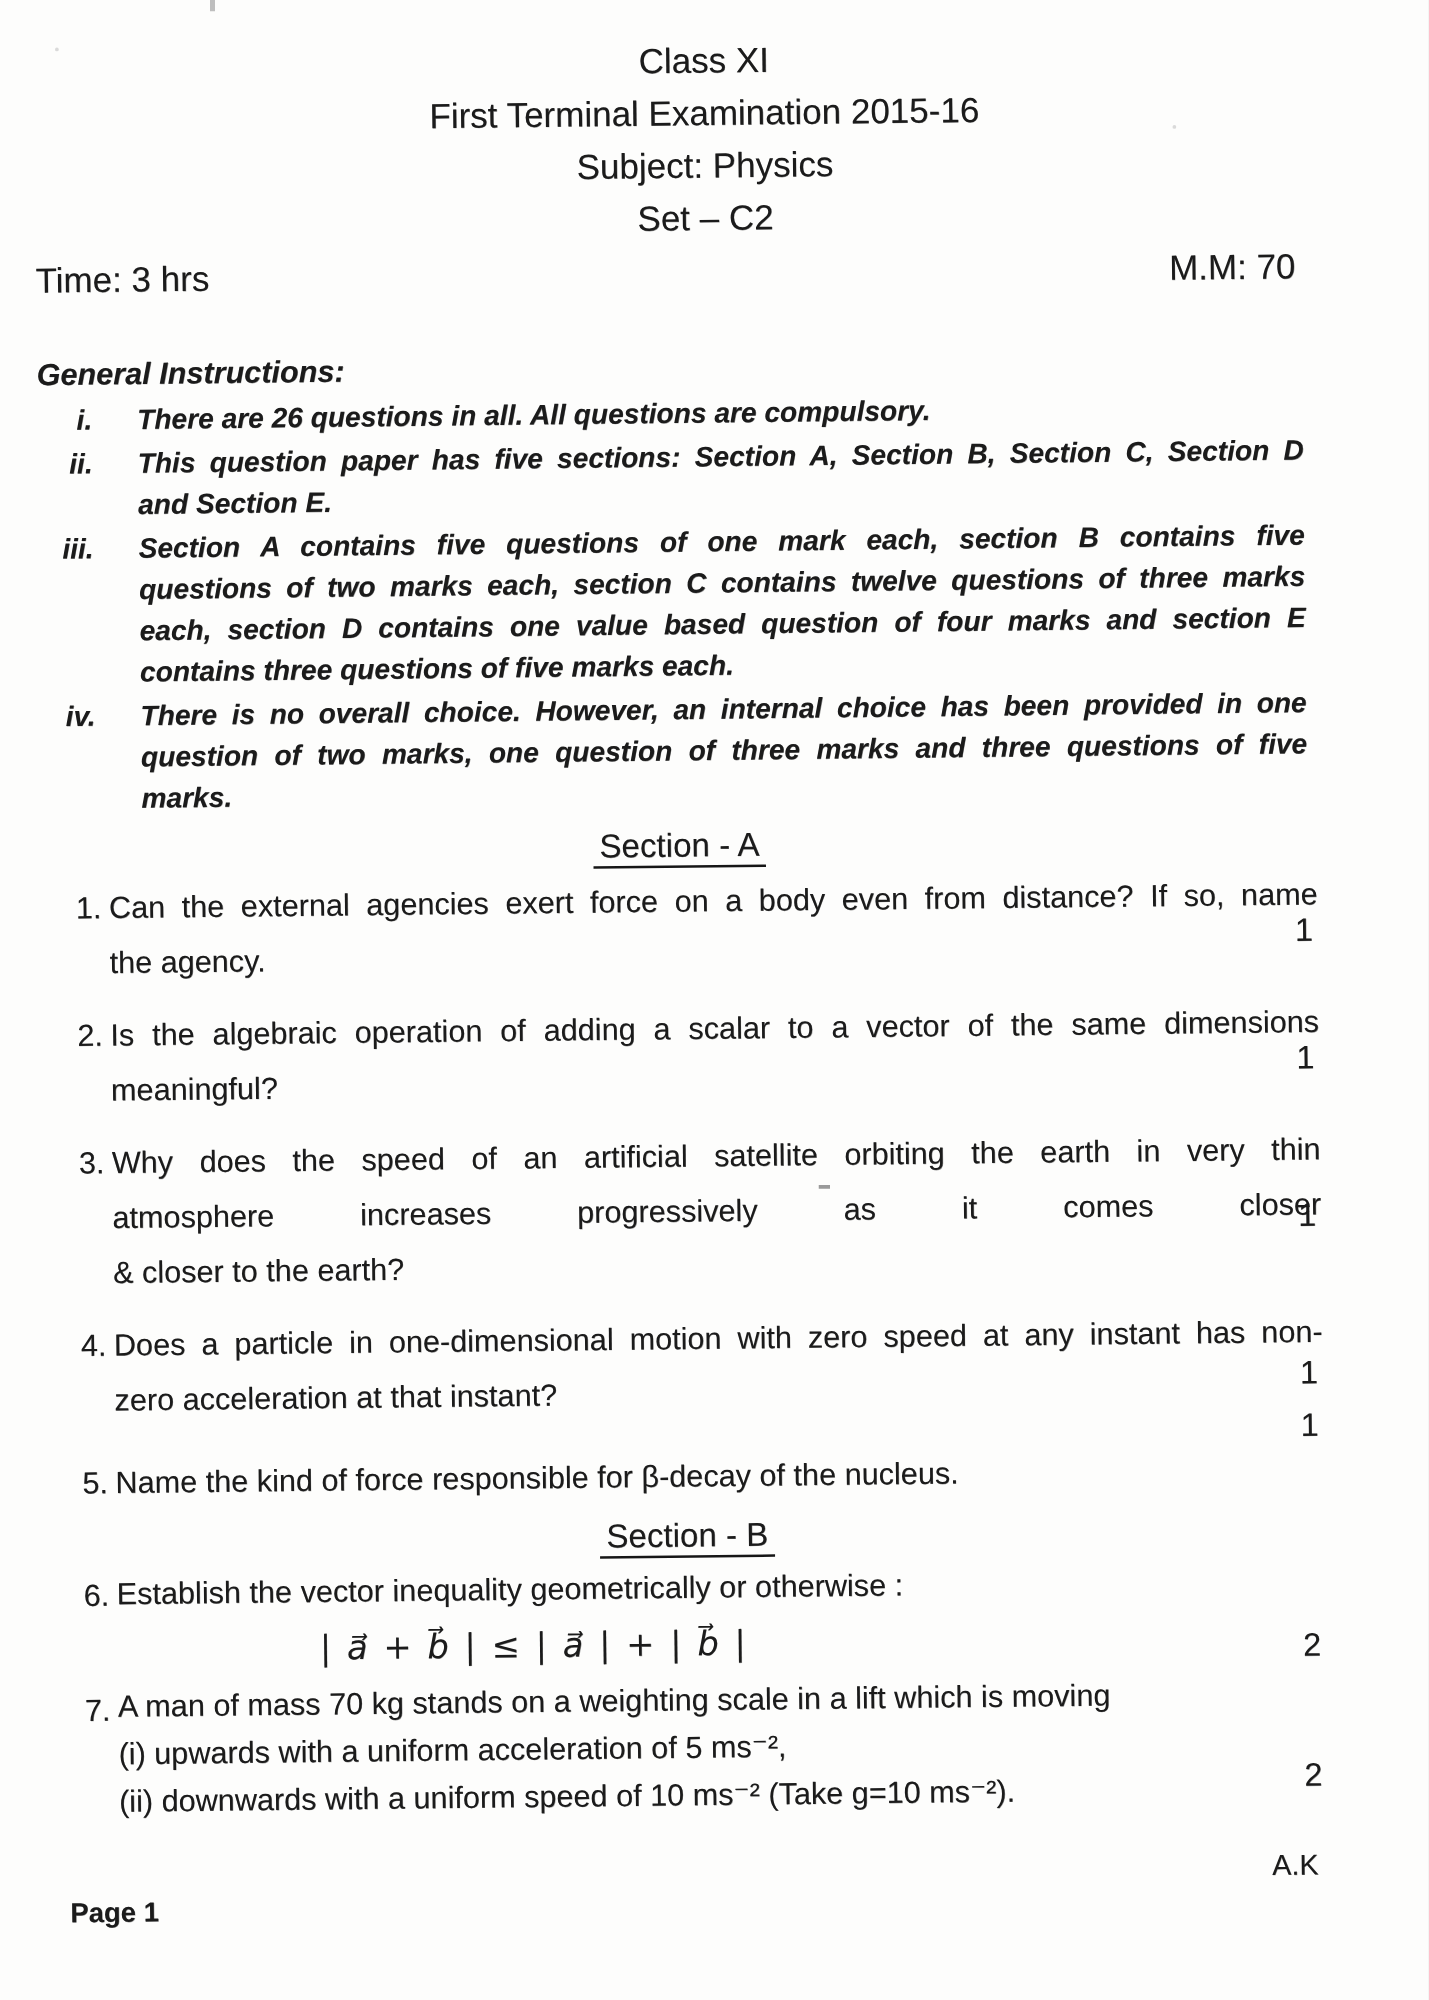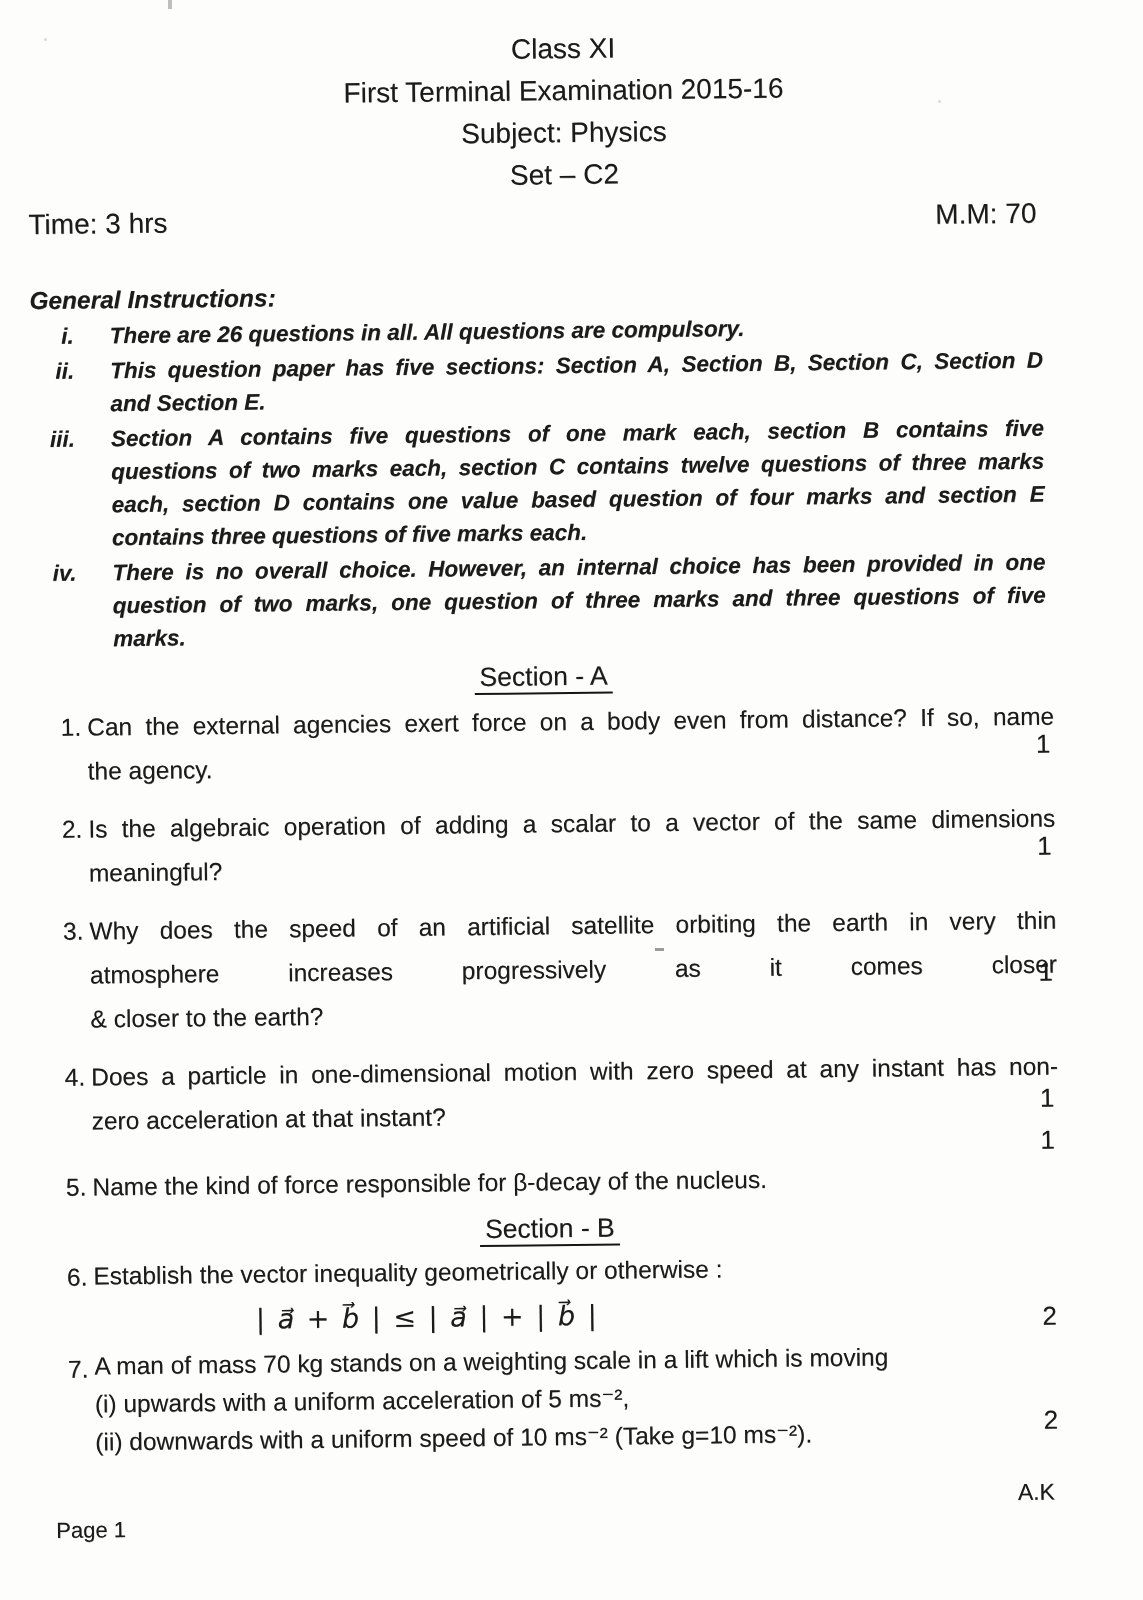"Page 1" .page-num { font-weight: normal -> bold }
